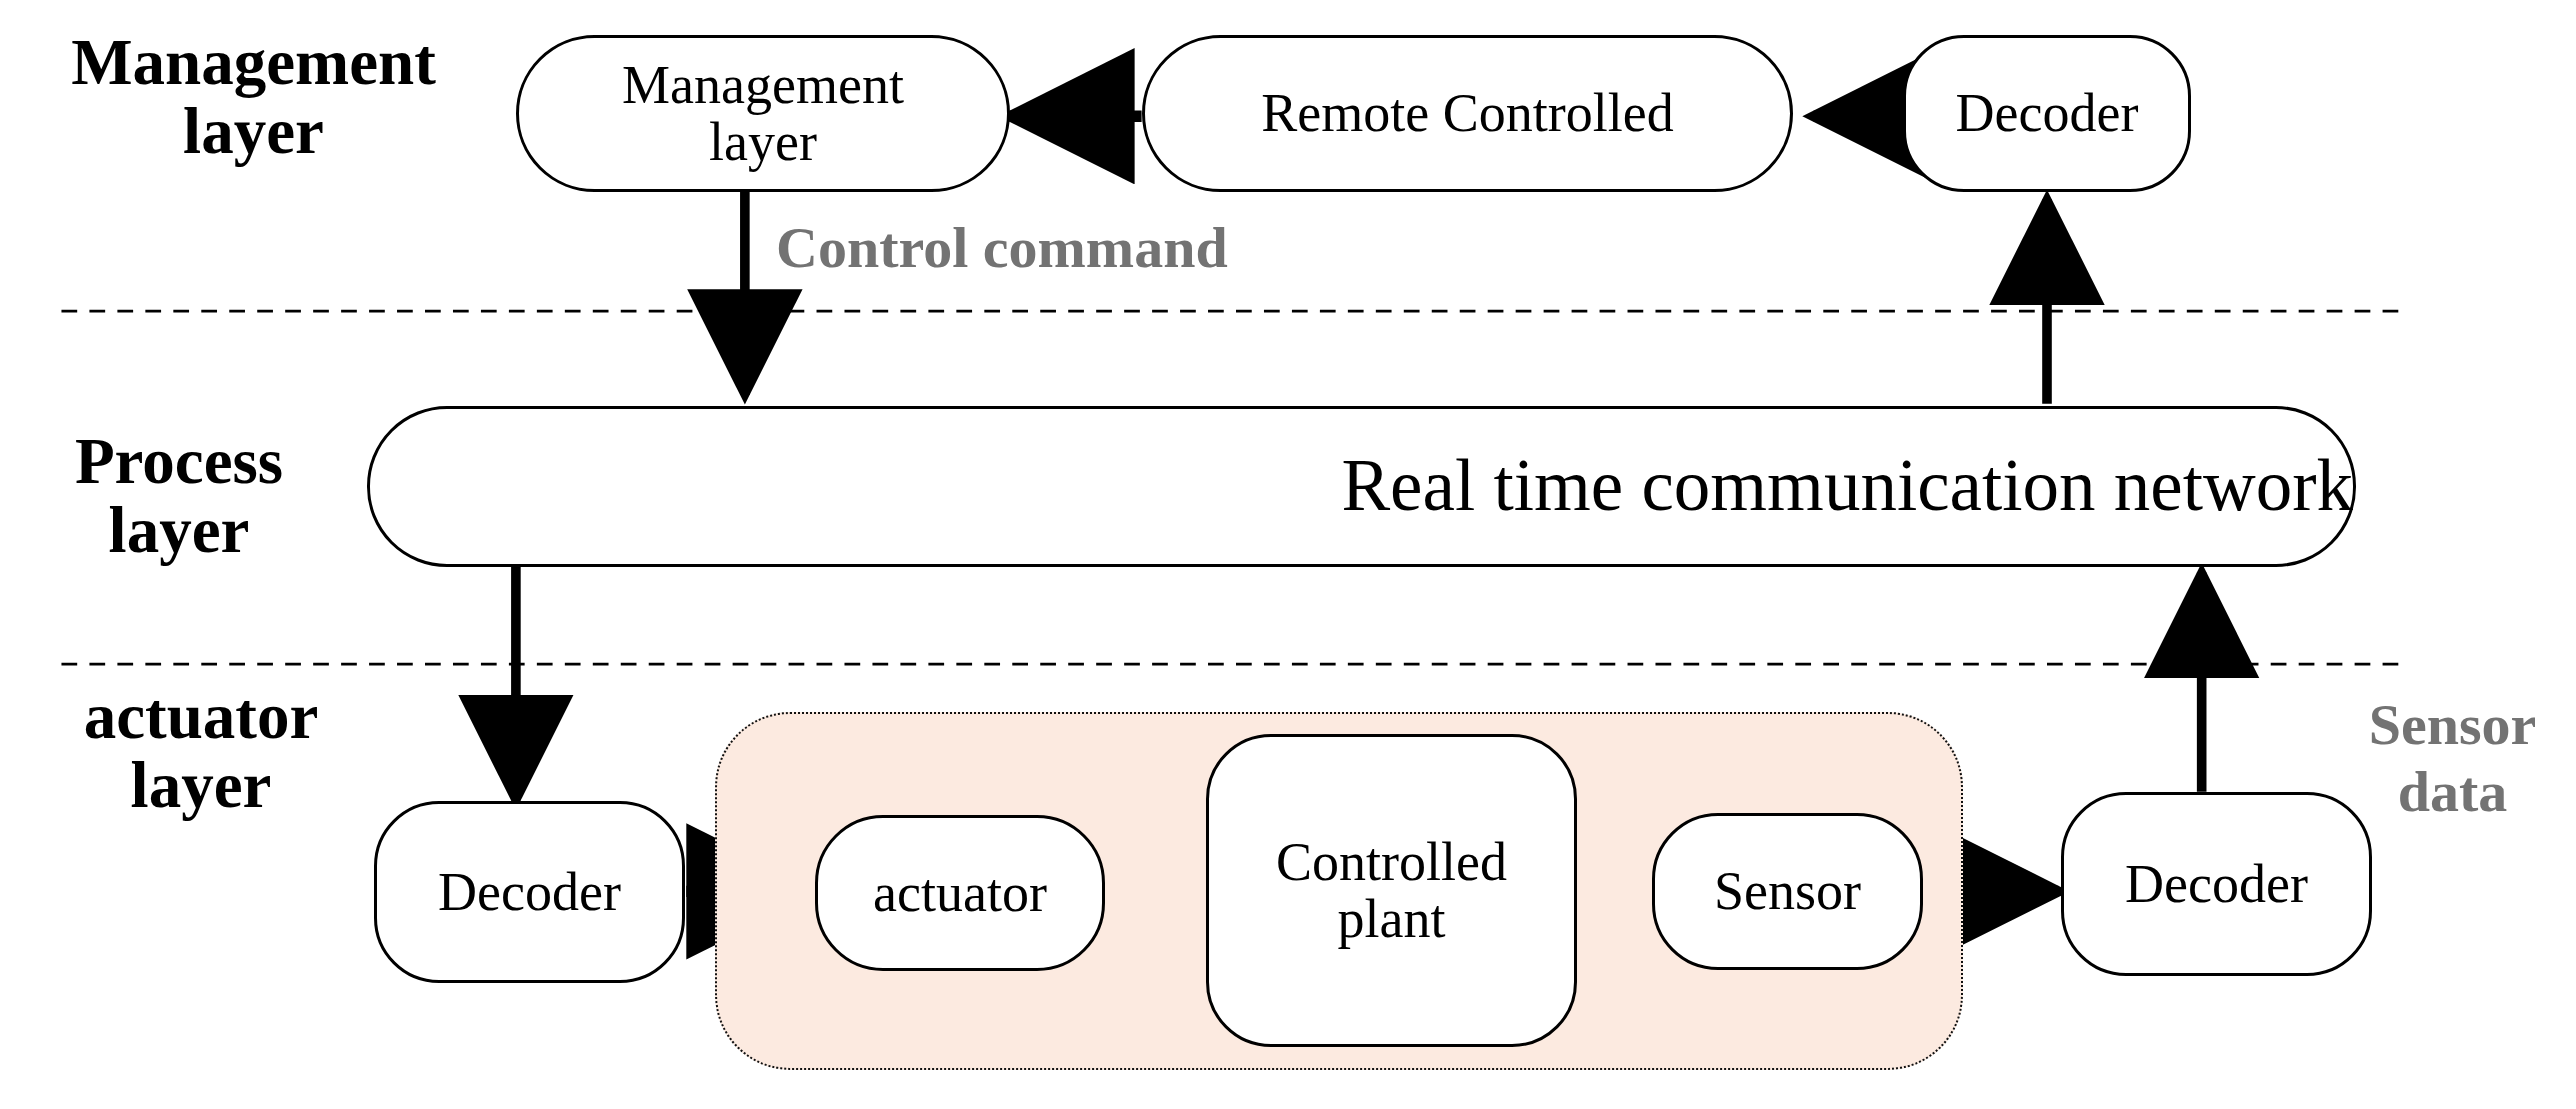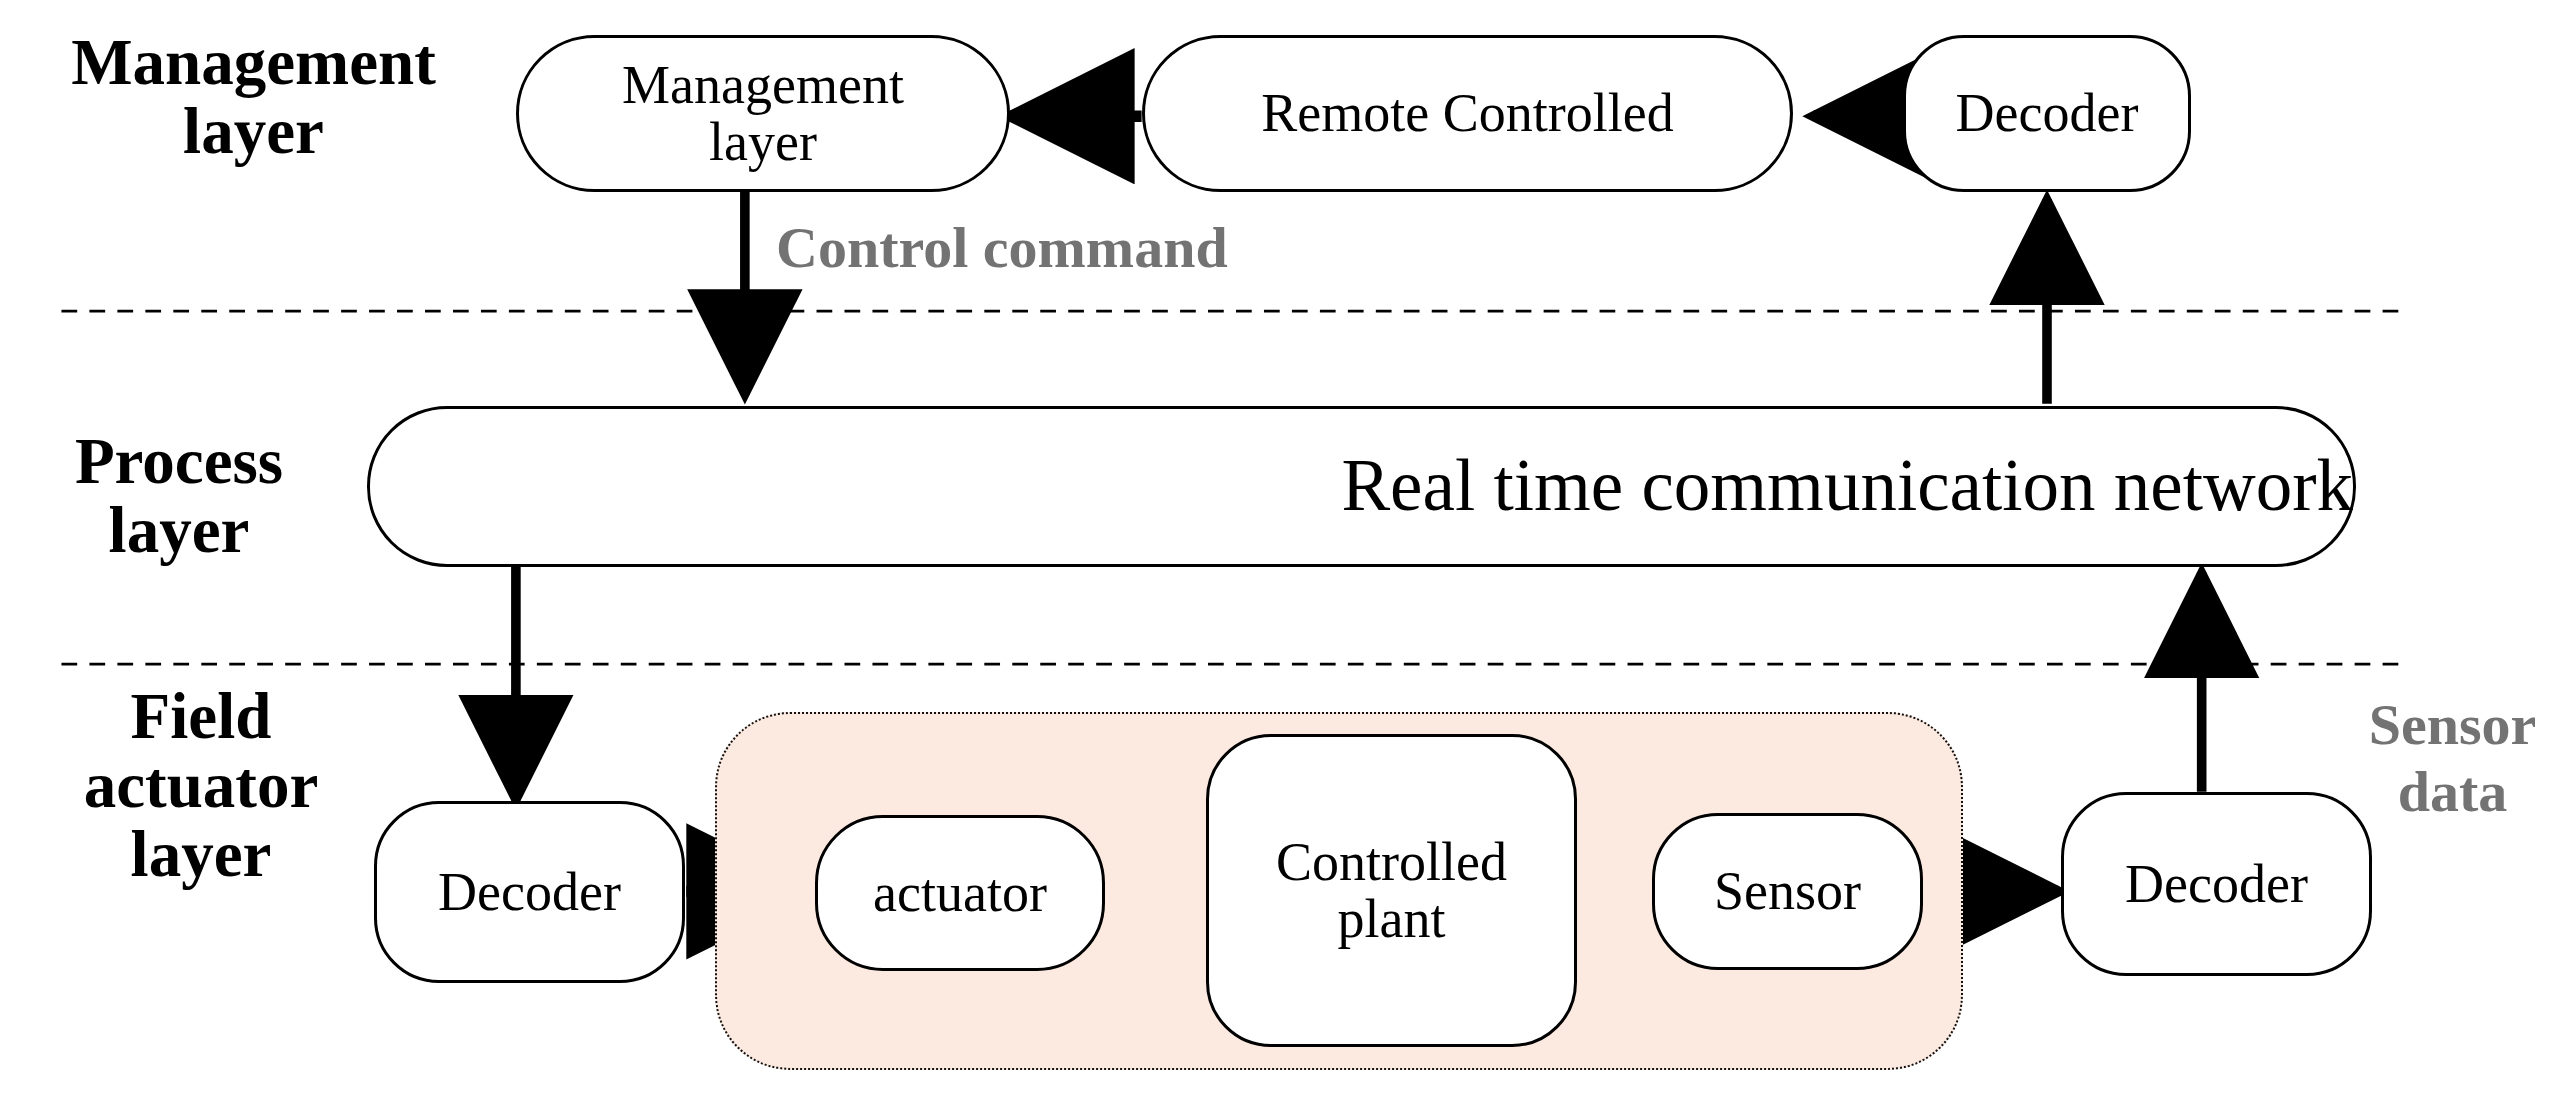"Field" div { html: <div>Field</div> -> none }
